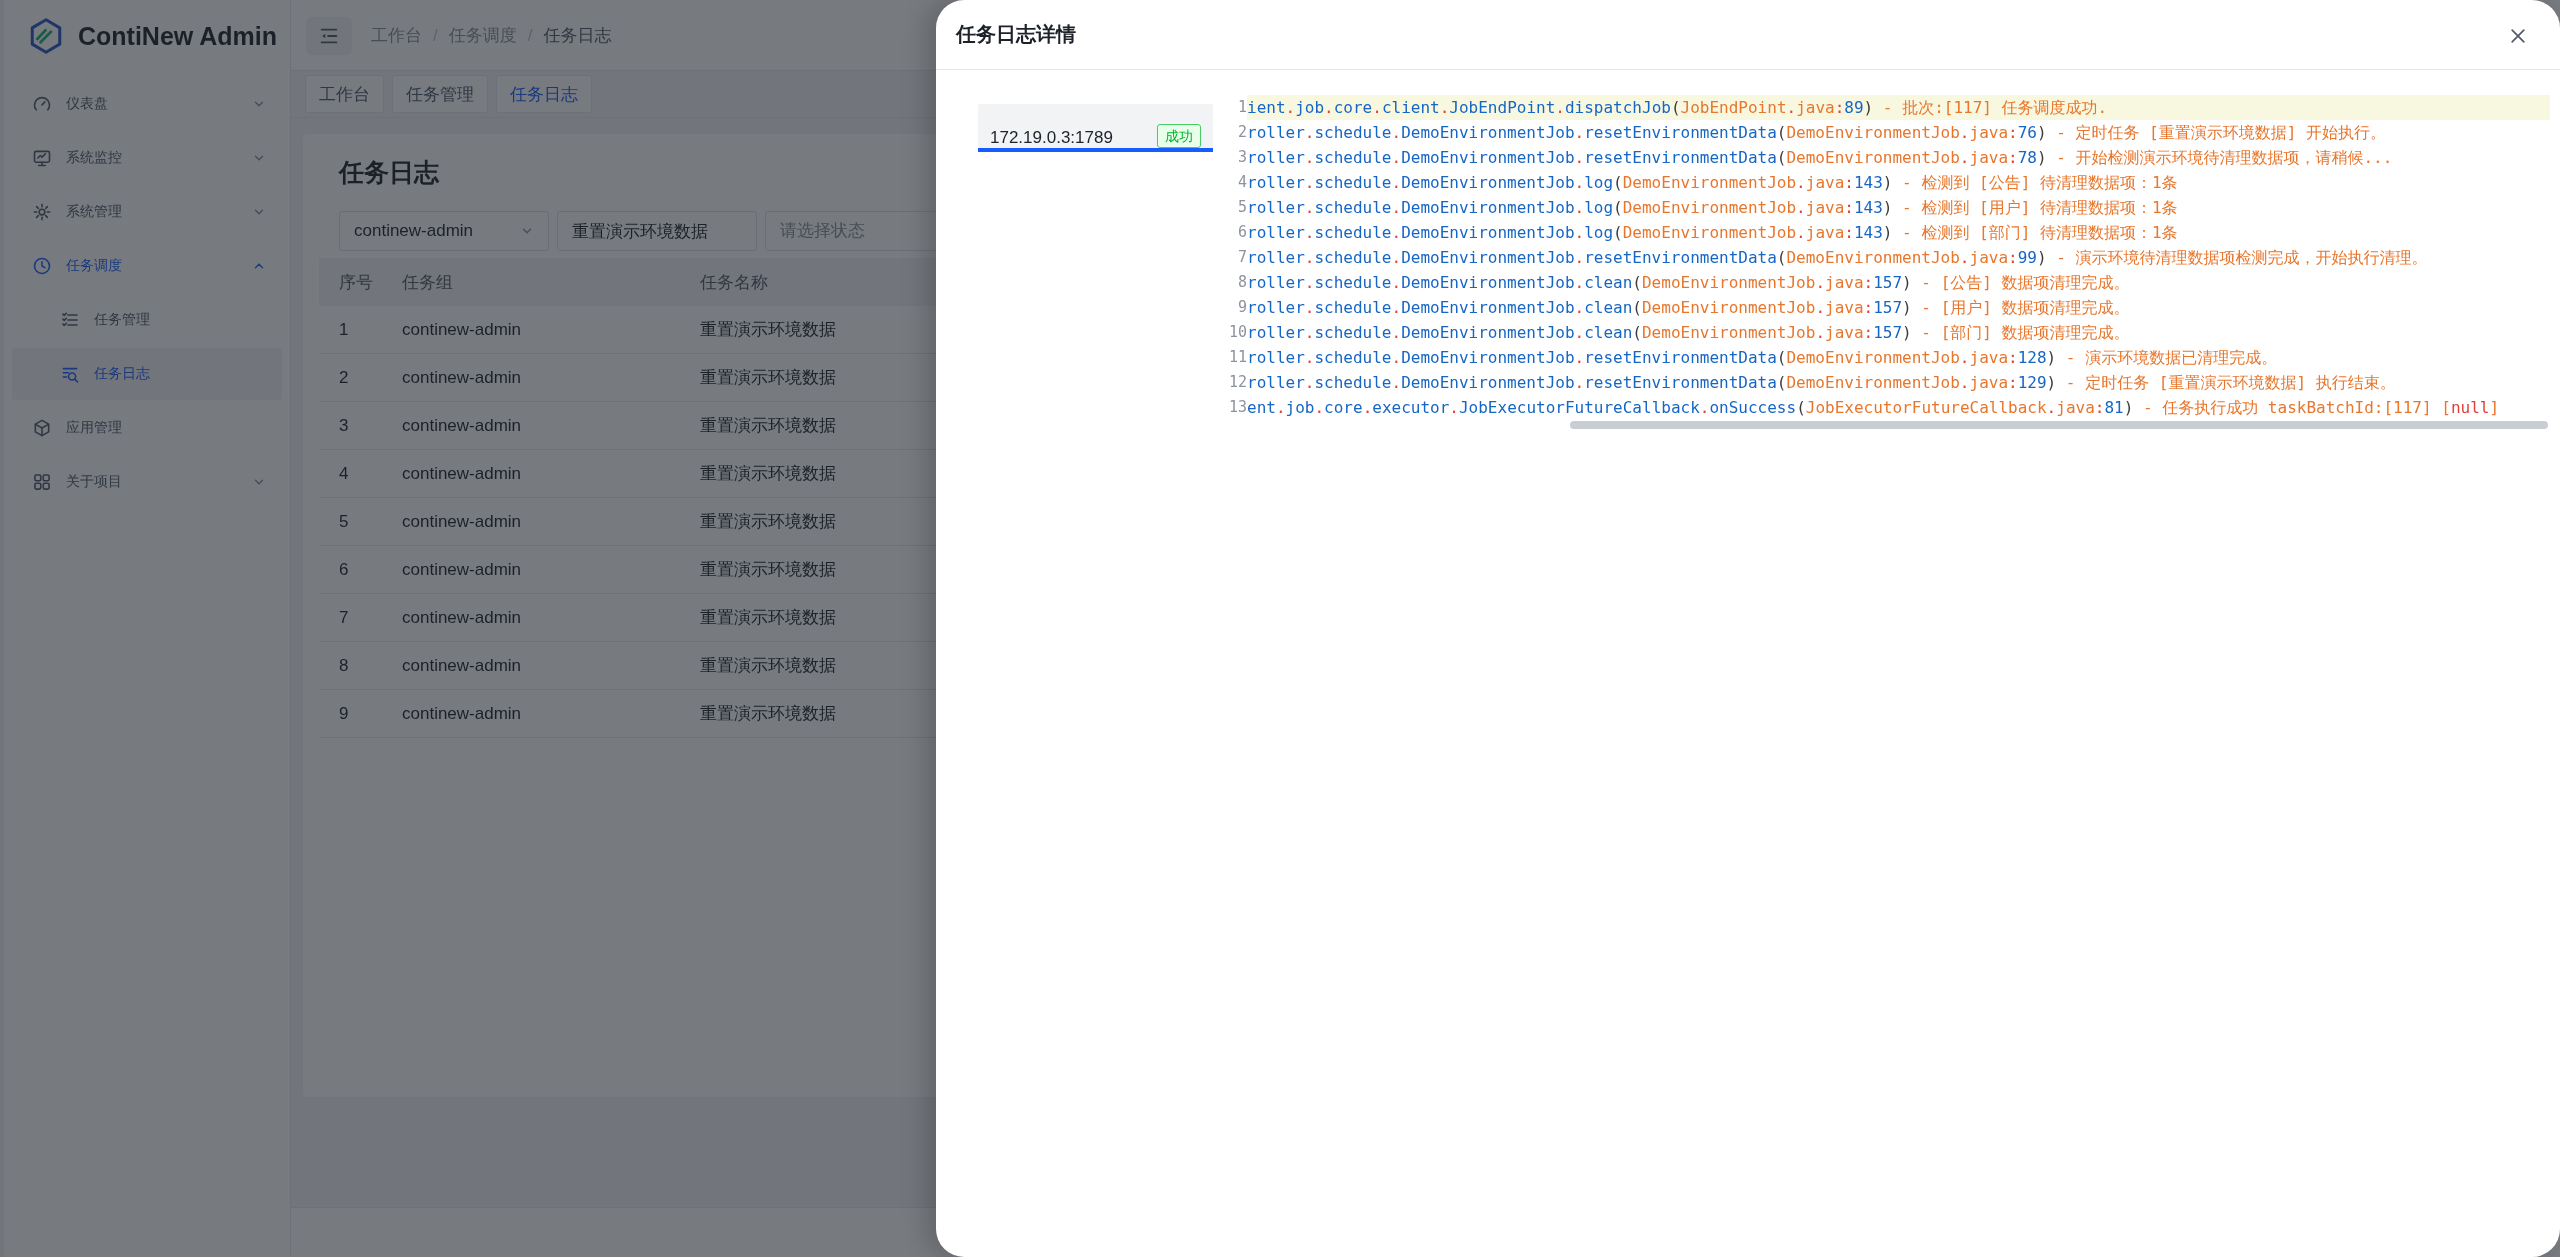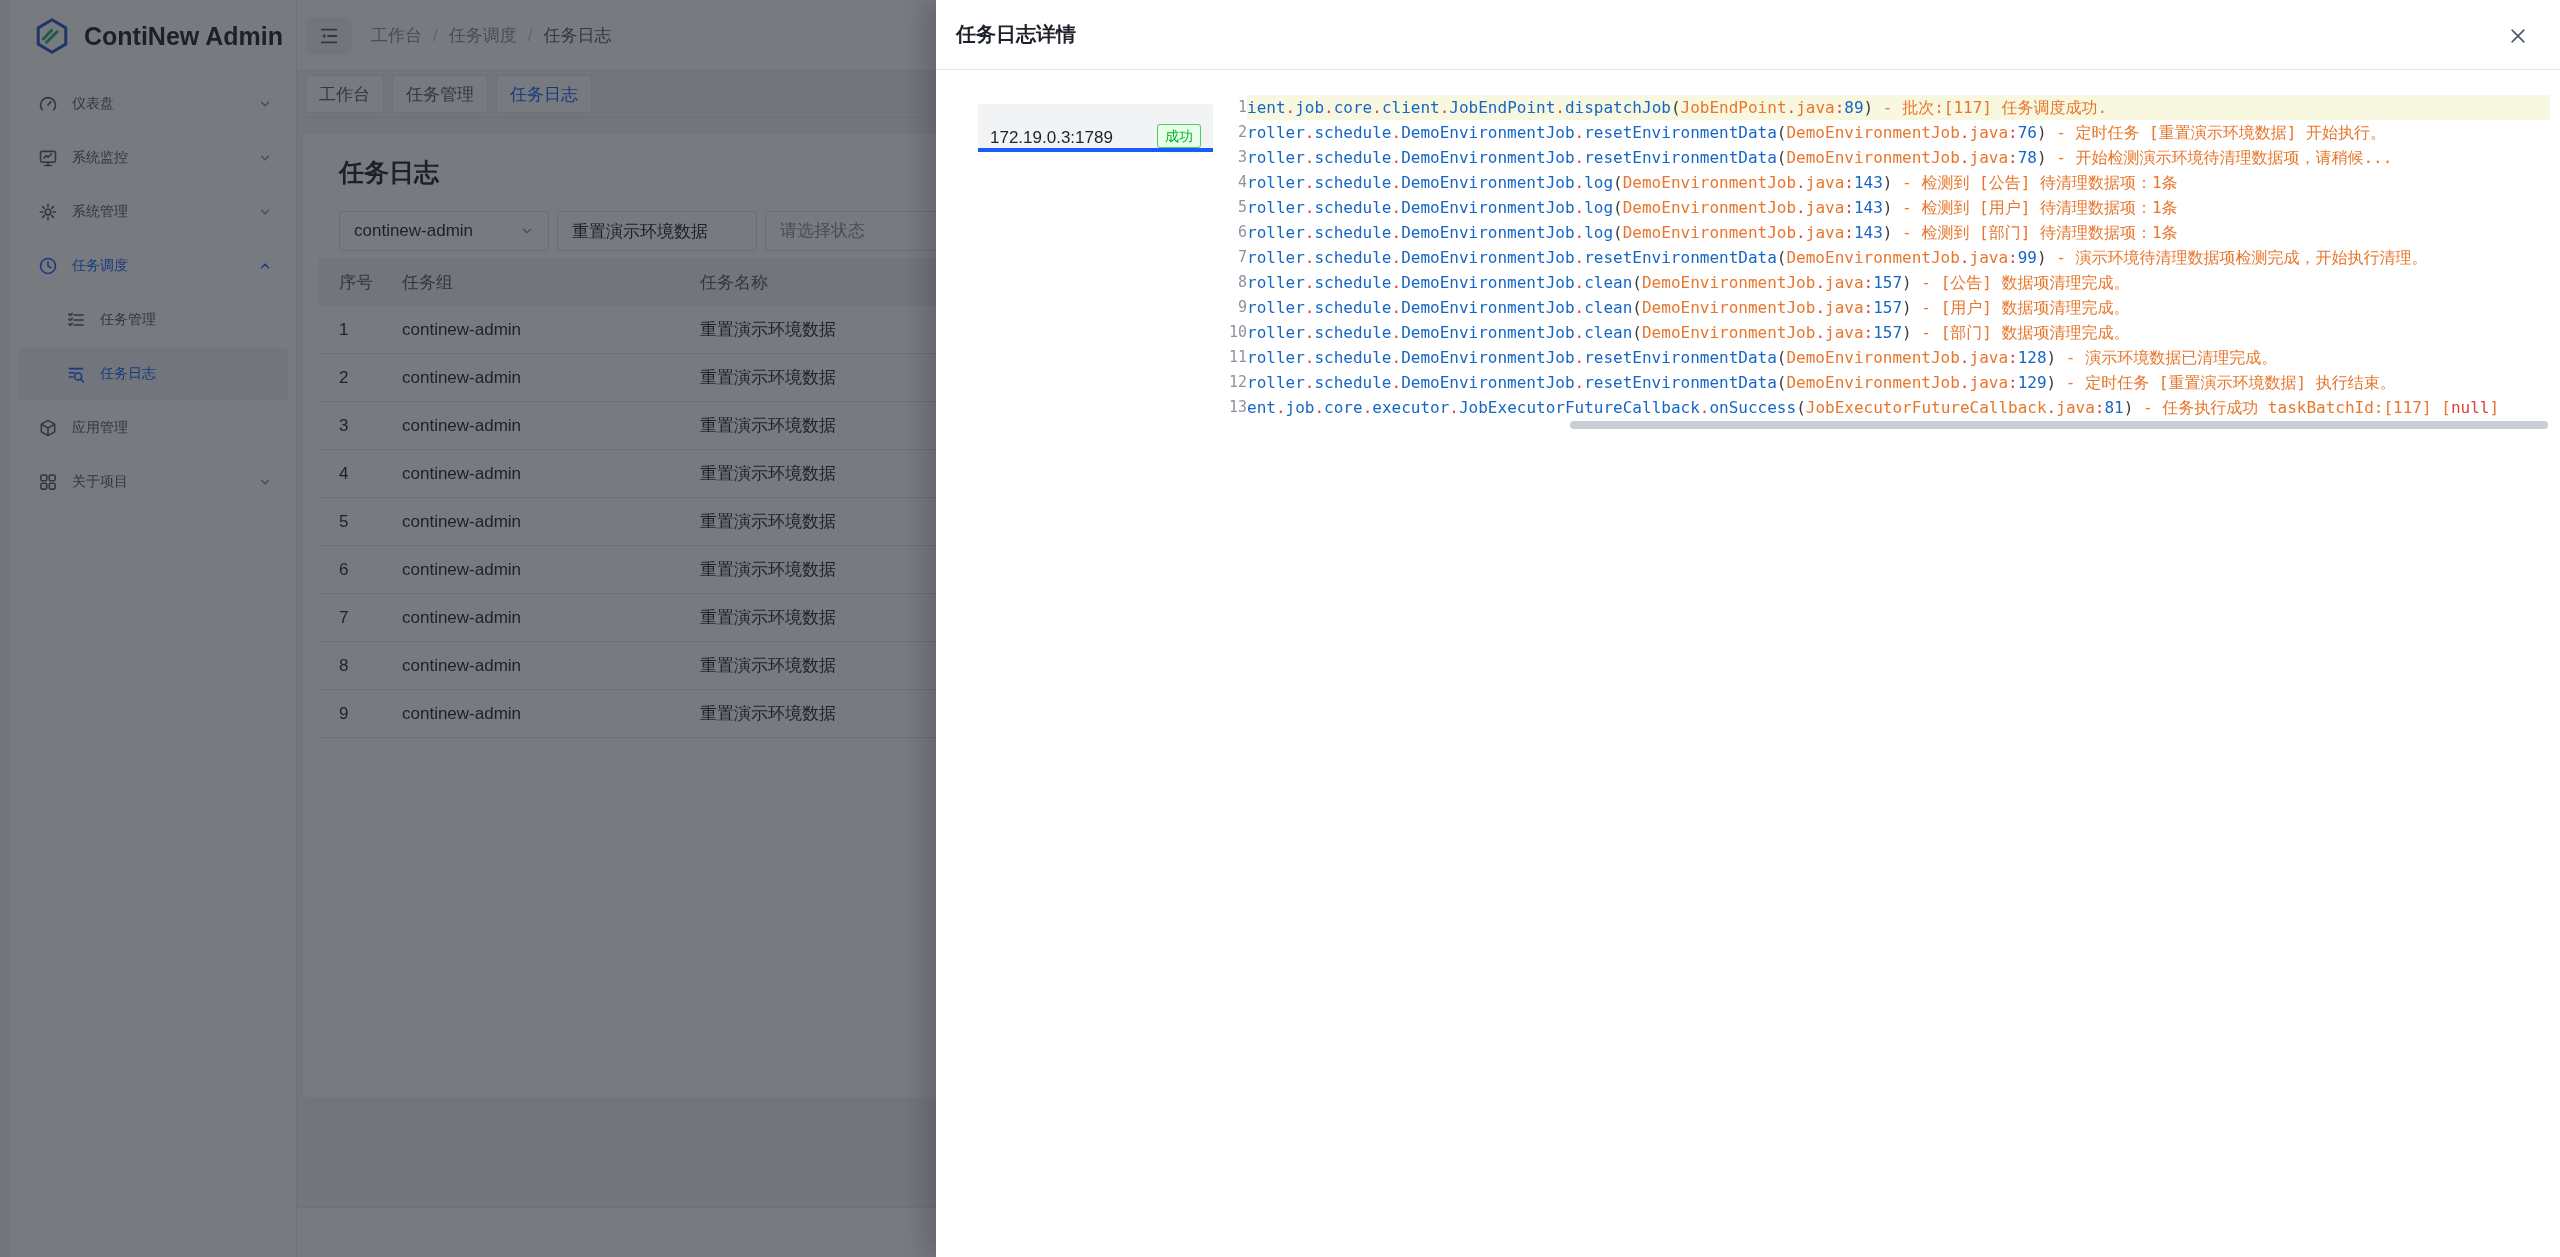"ContiNew Admin" .sidebar { left: 10px -> 4px }
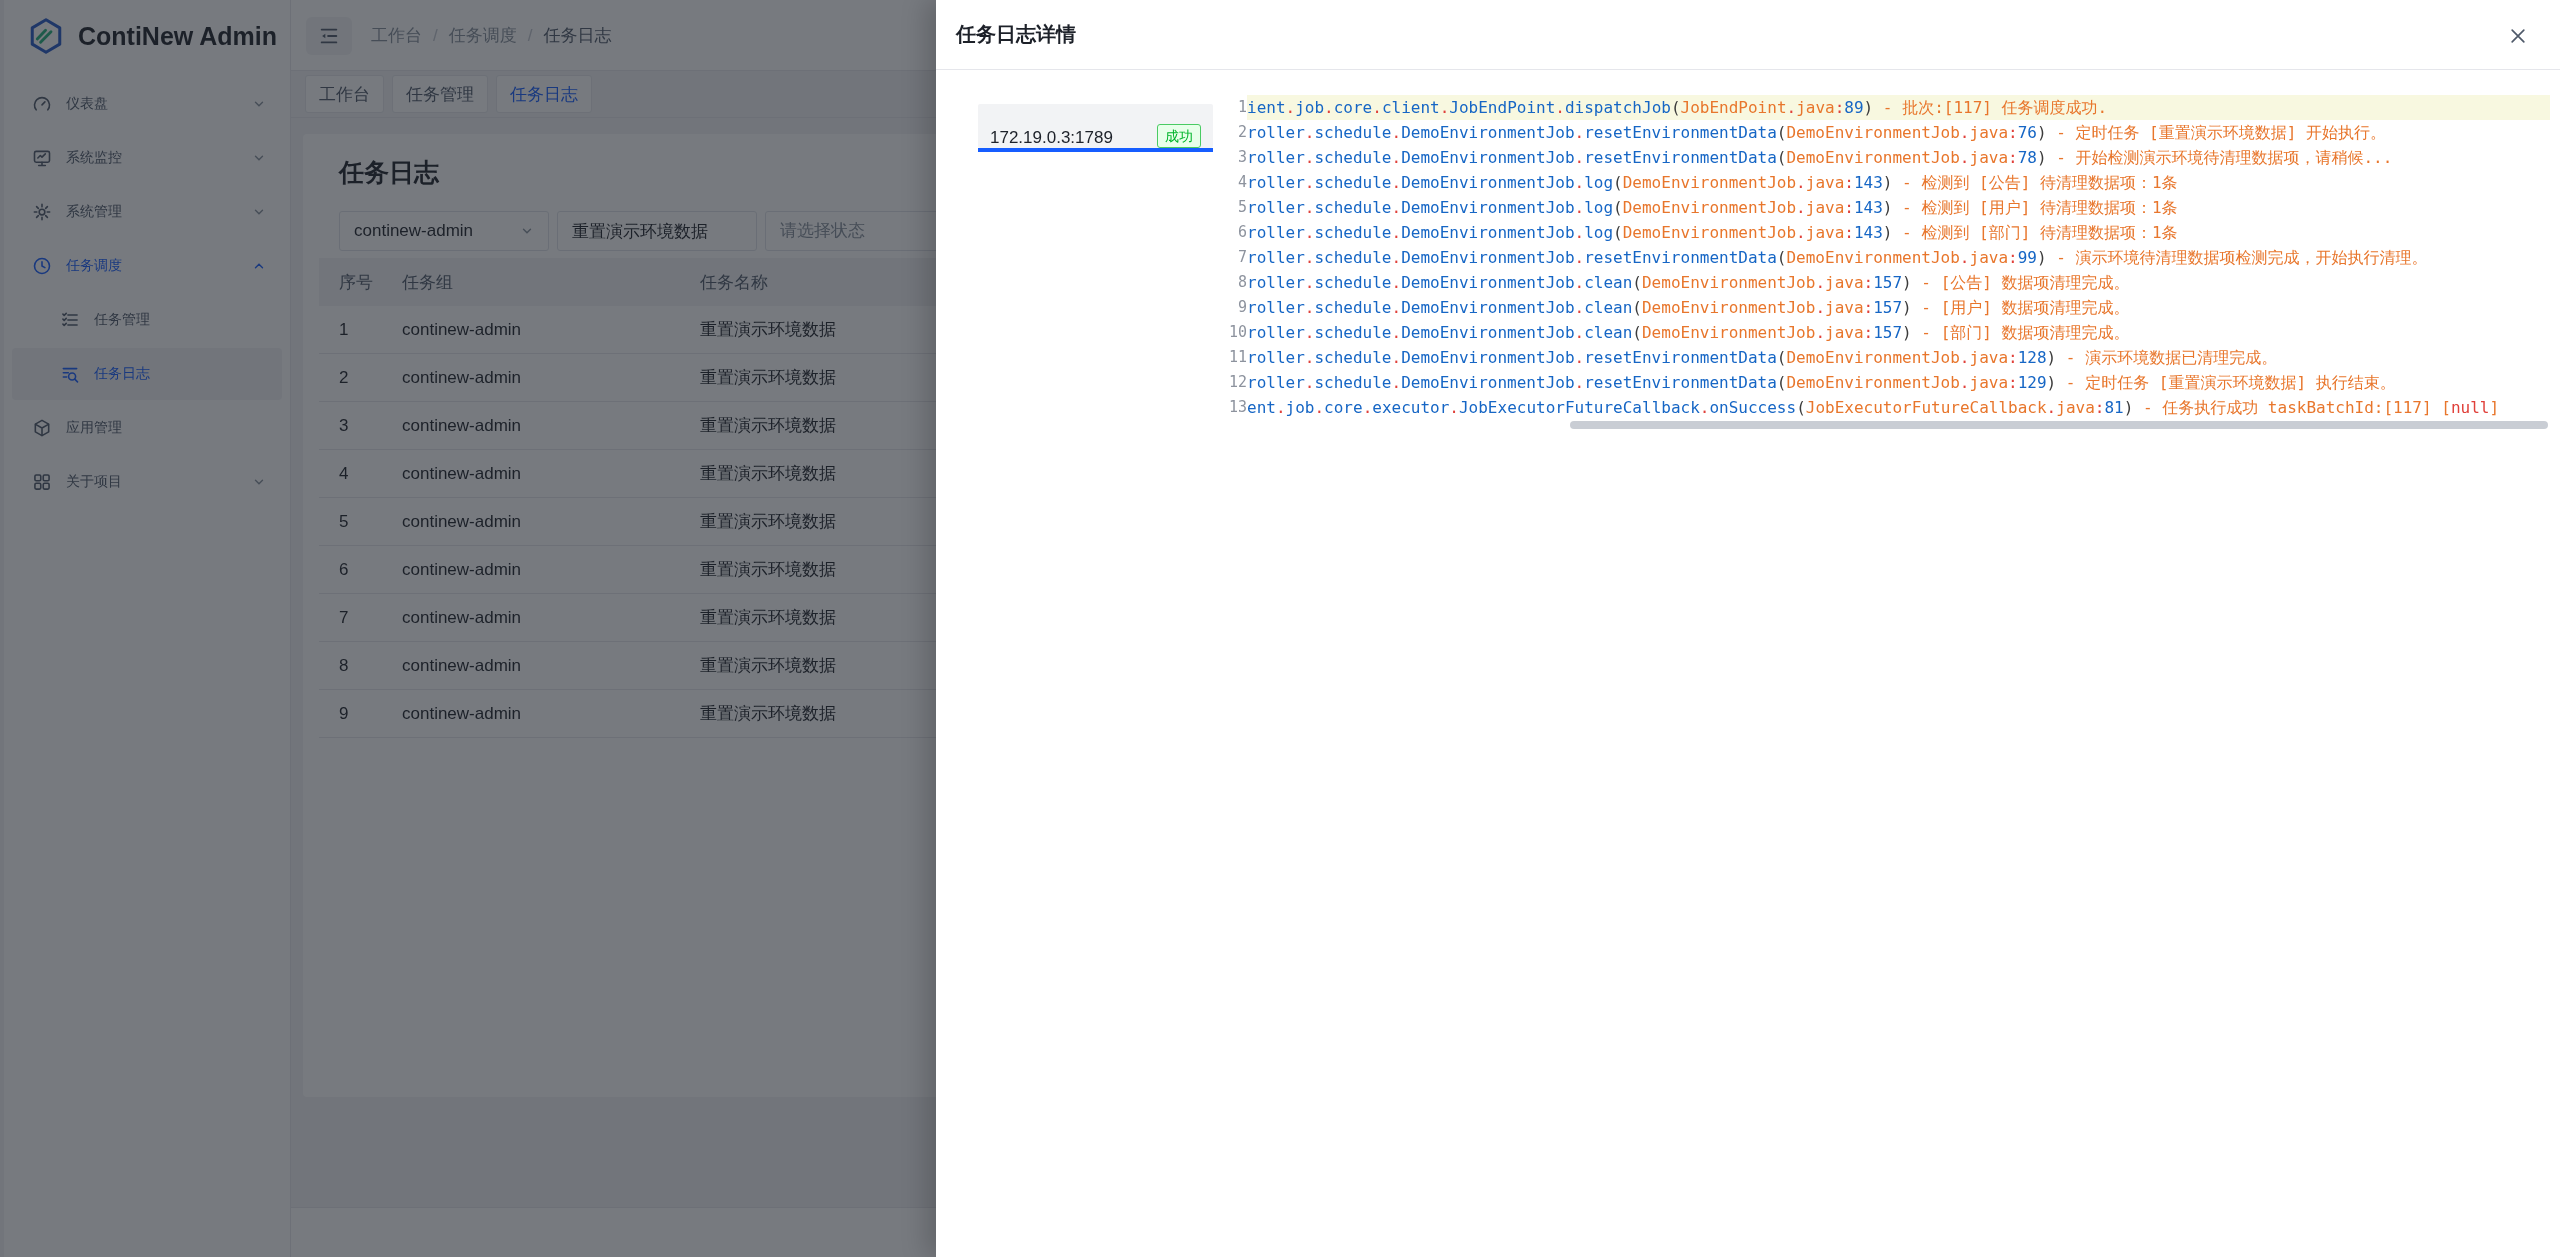"任务日志详情" .drawer { border-radius: none -> 28px }
